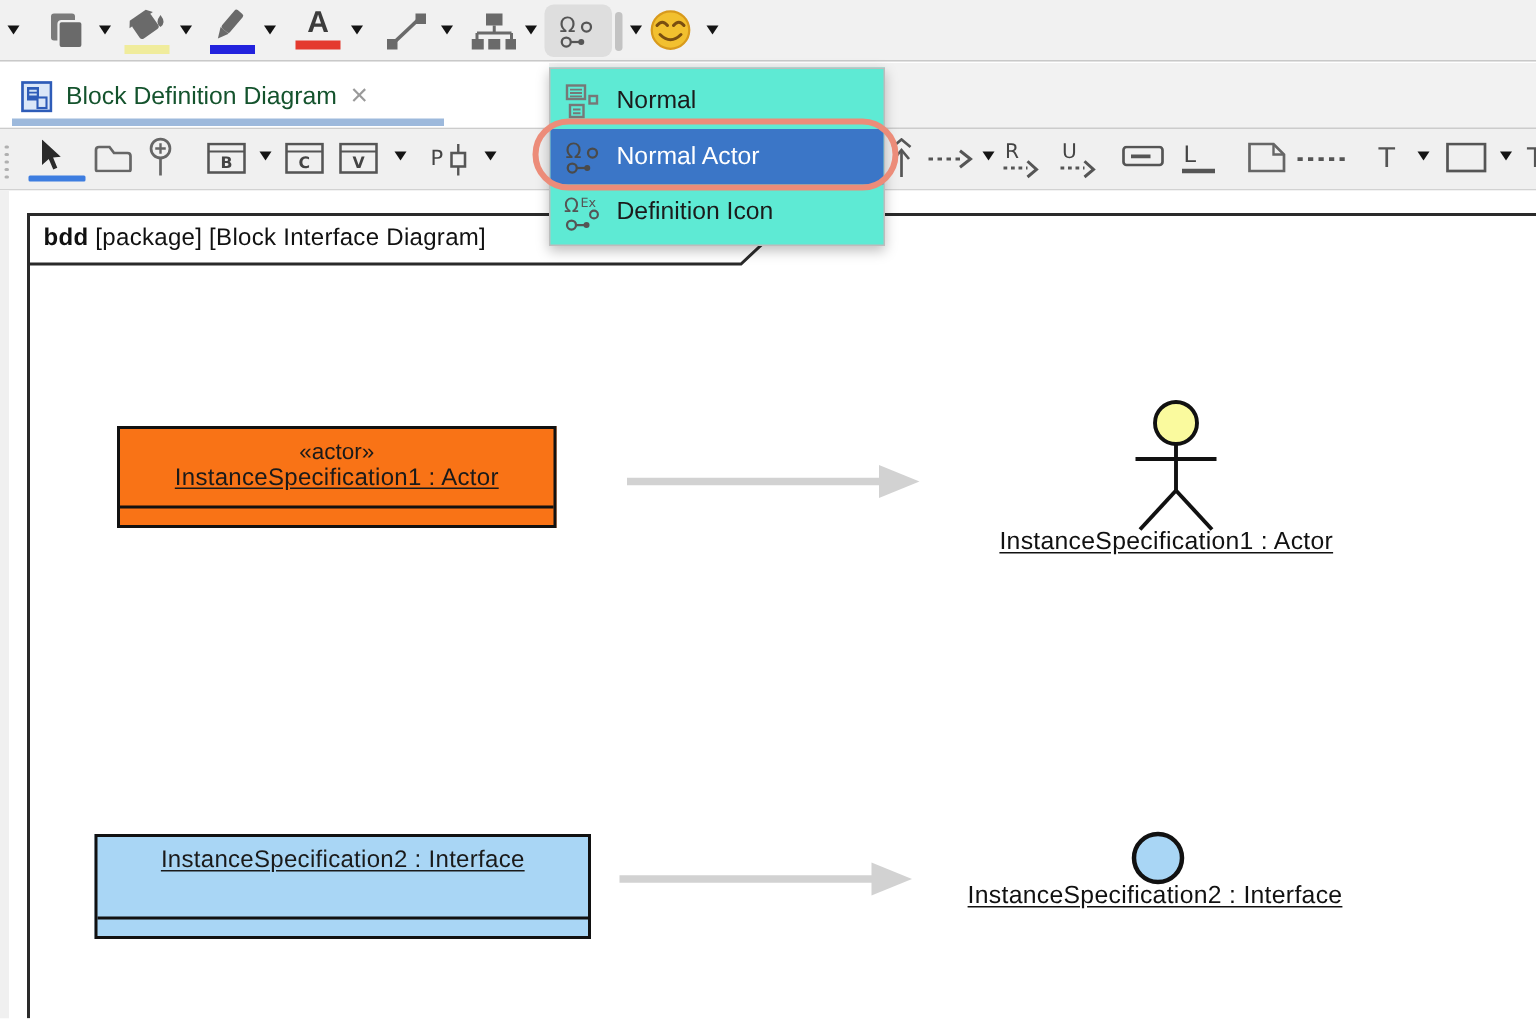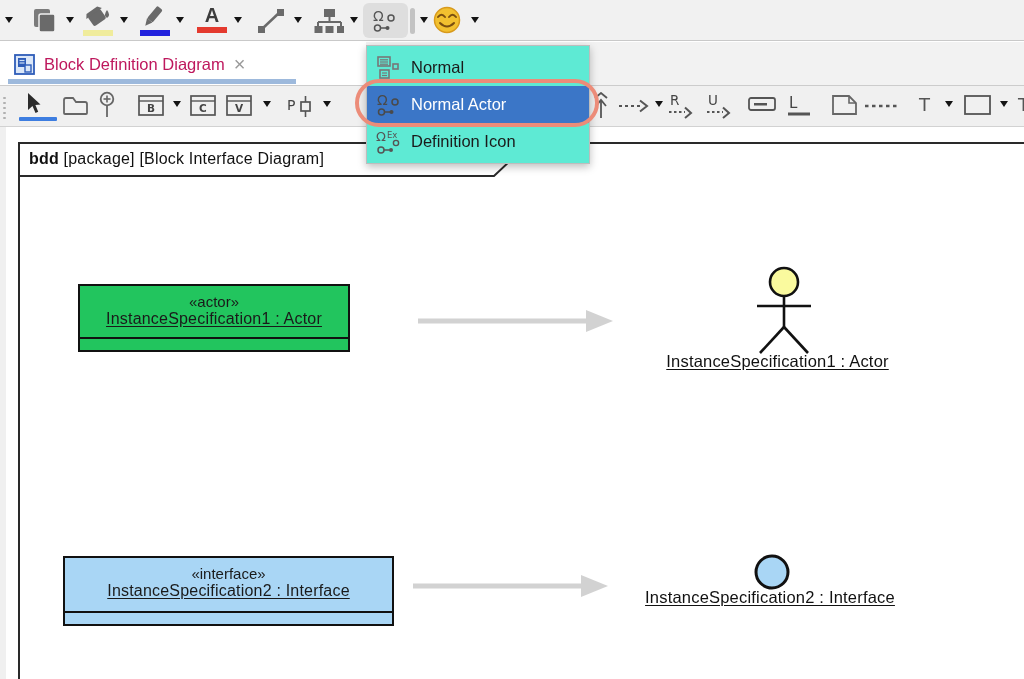"Block Definition Diagram" .tab-title { color: #be185d -> #14532d }
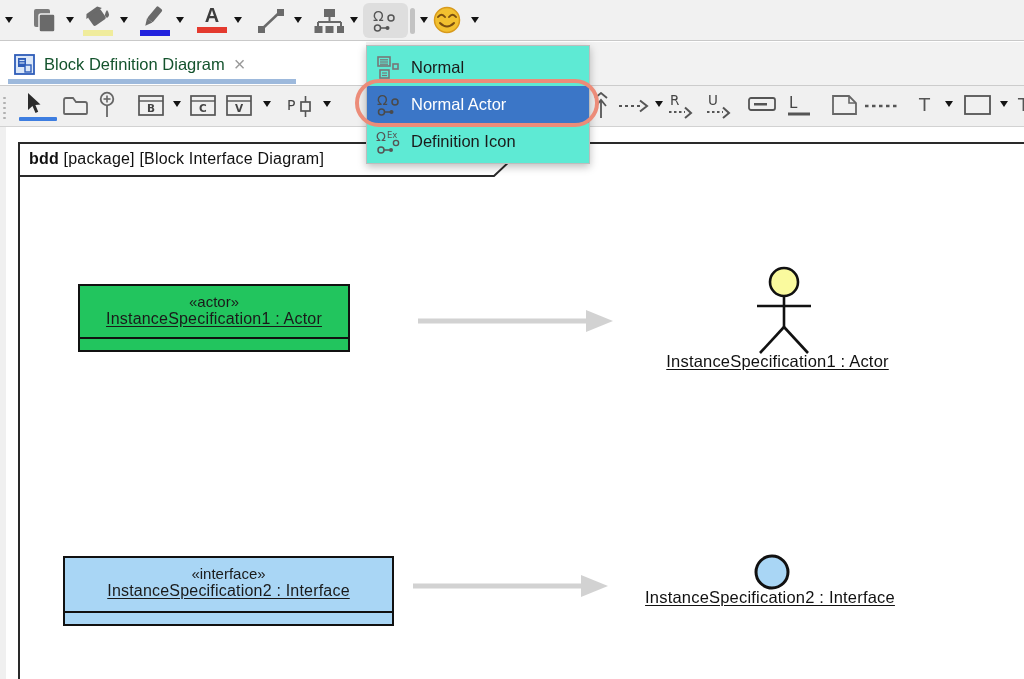"«actor»" .actor-box { background: #22c55e -> #f97316; width: 272px -> 293px }
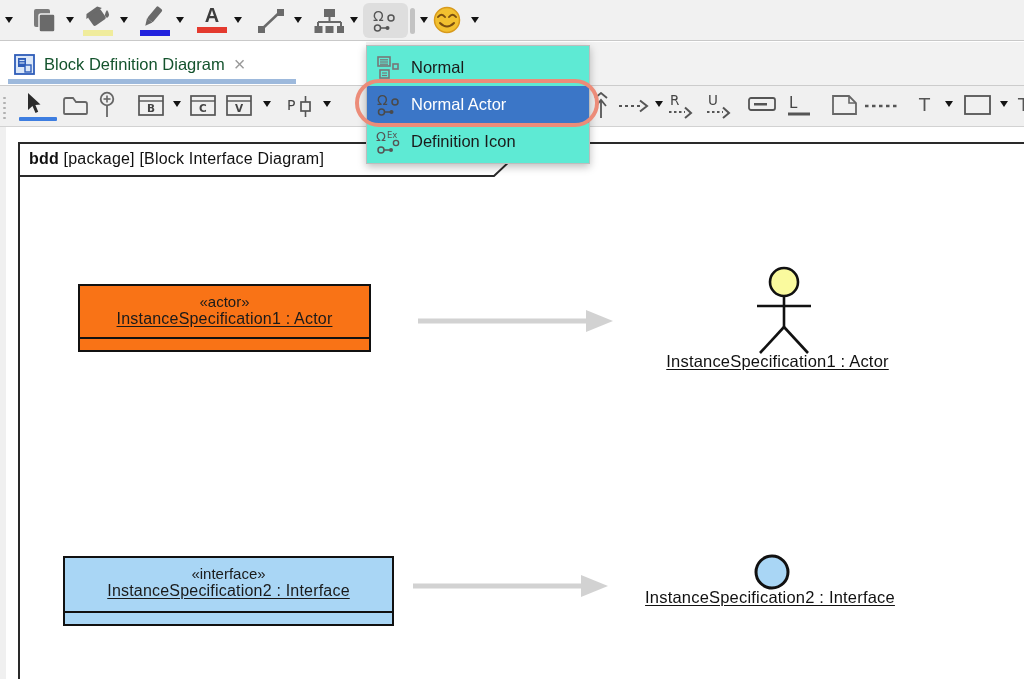"«interface»" div.stereo { html: <div>«interface»</div> -> none }
